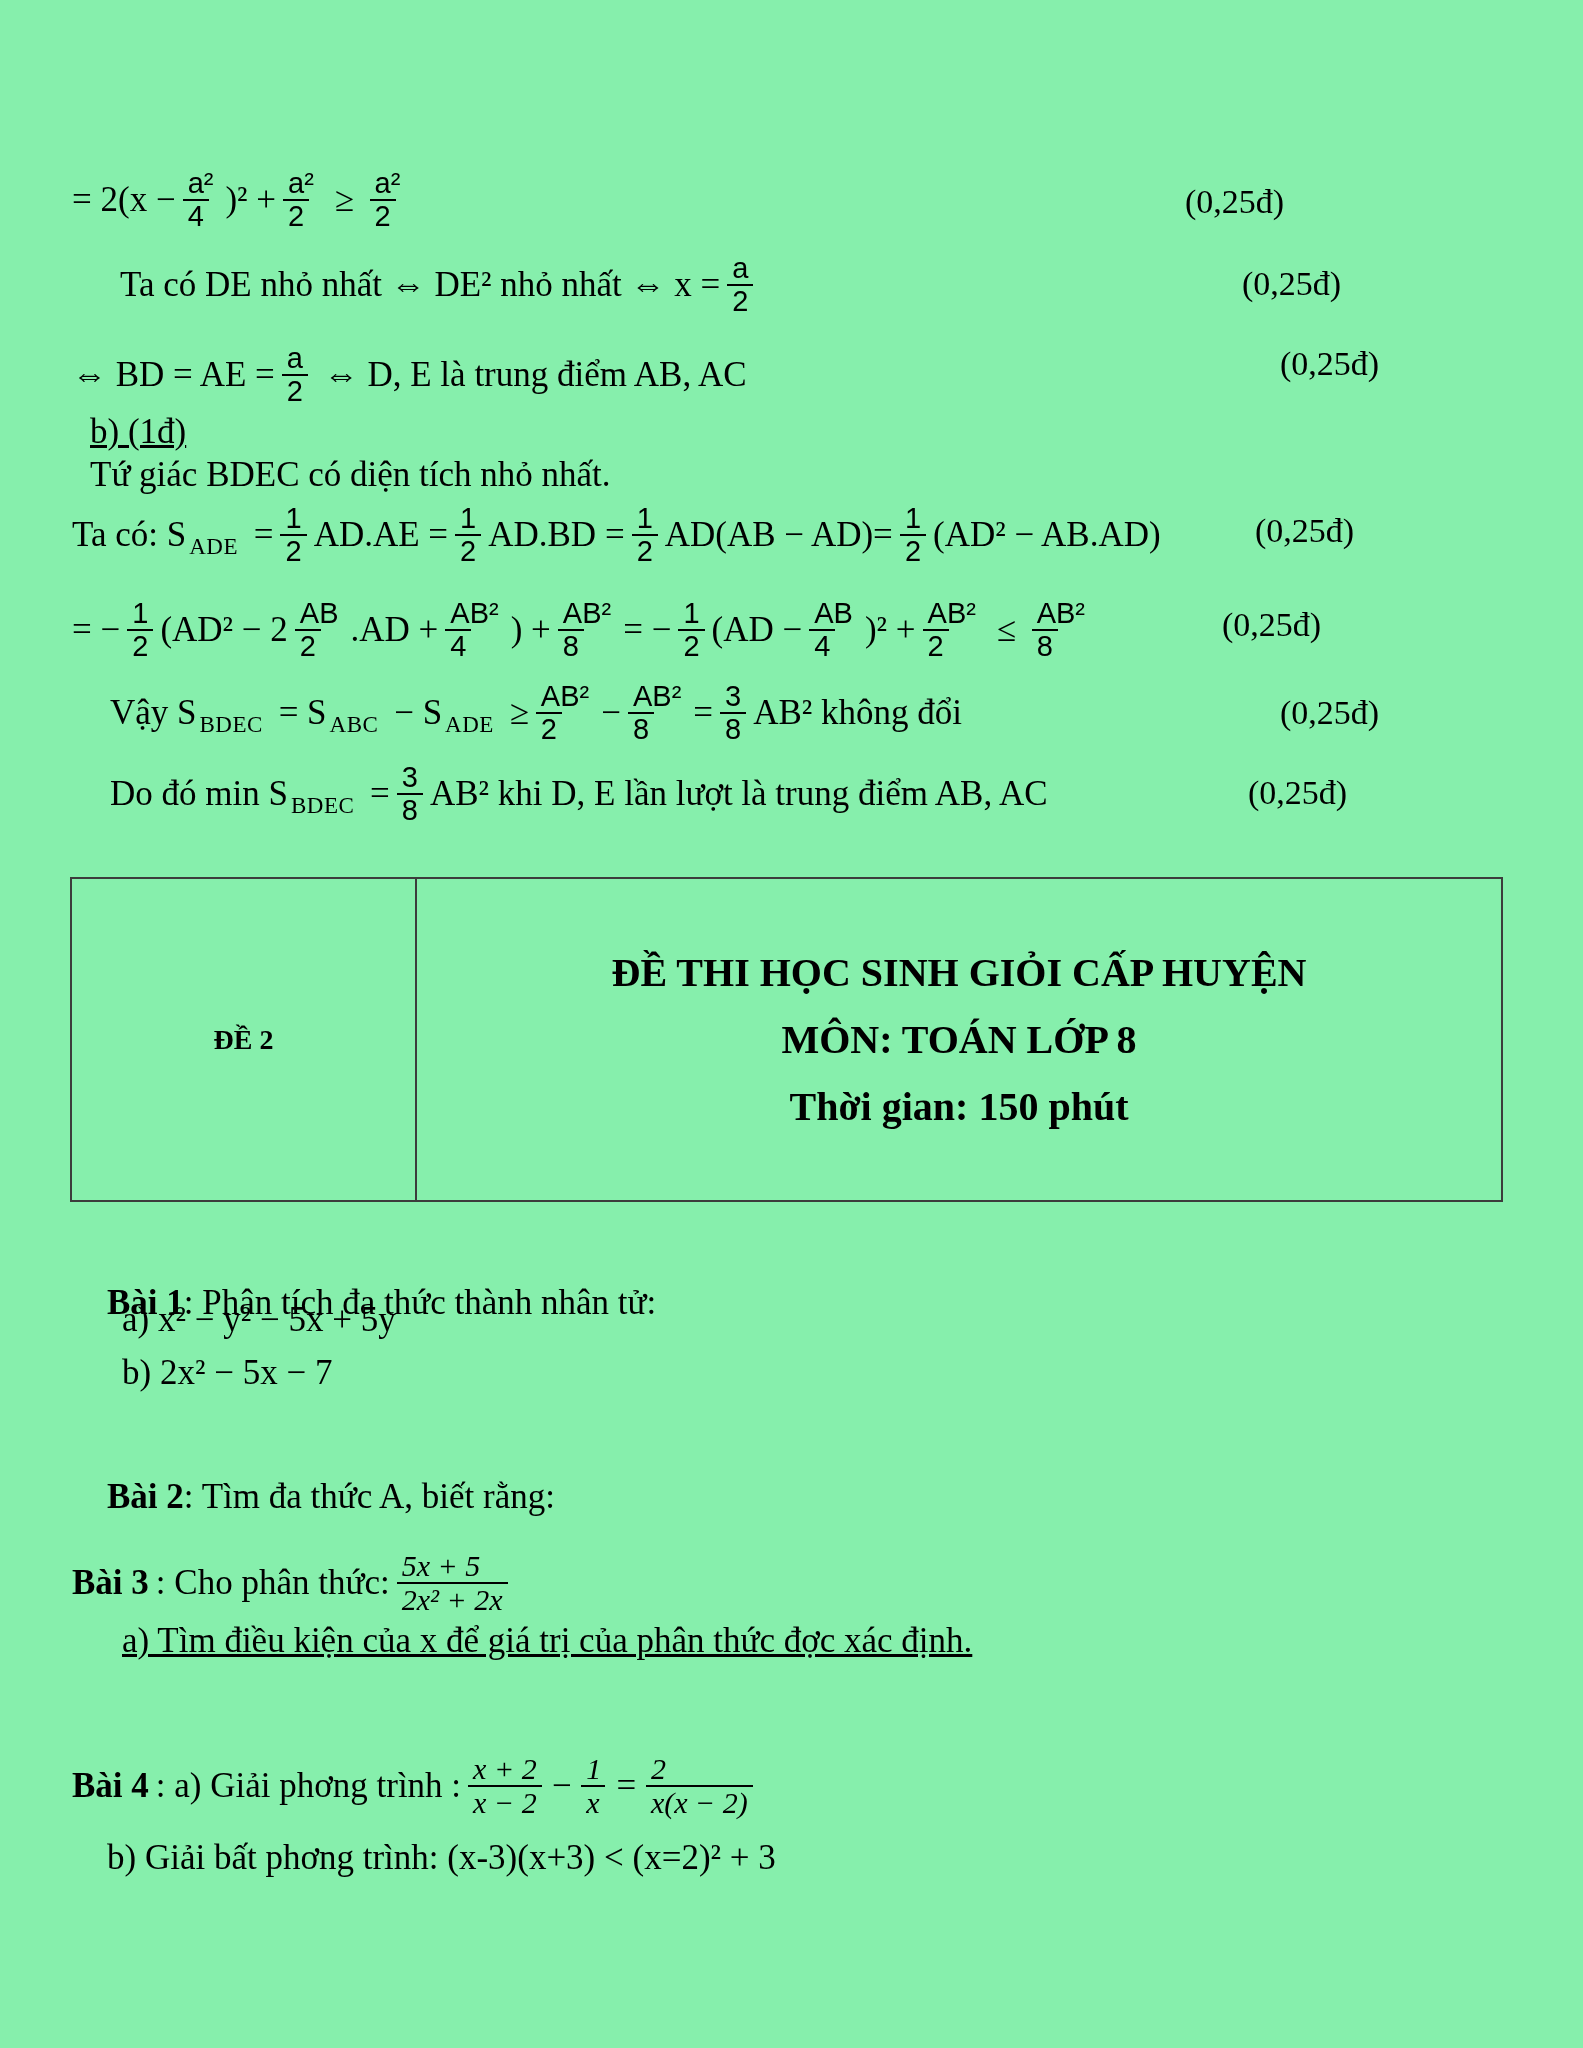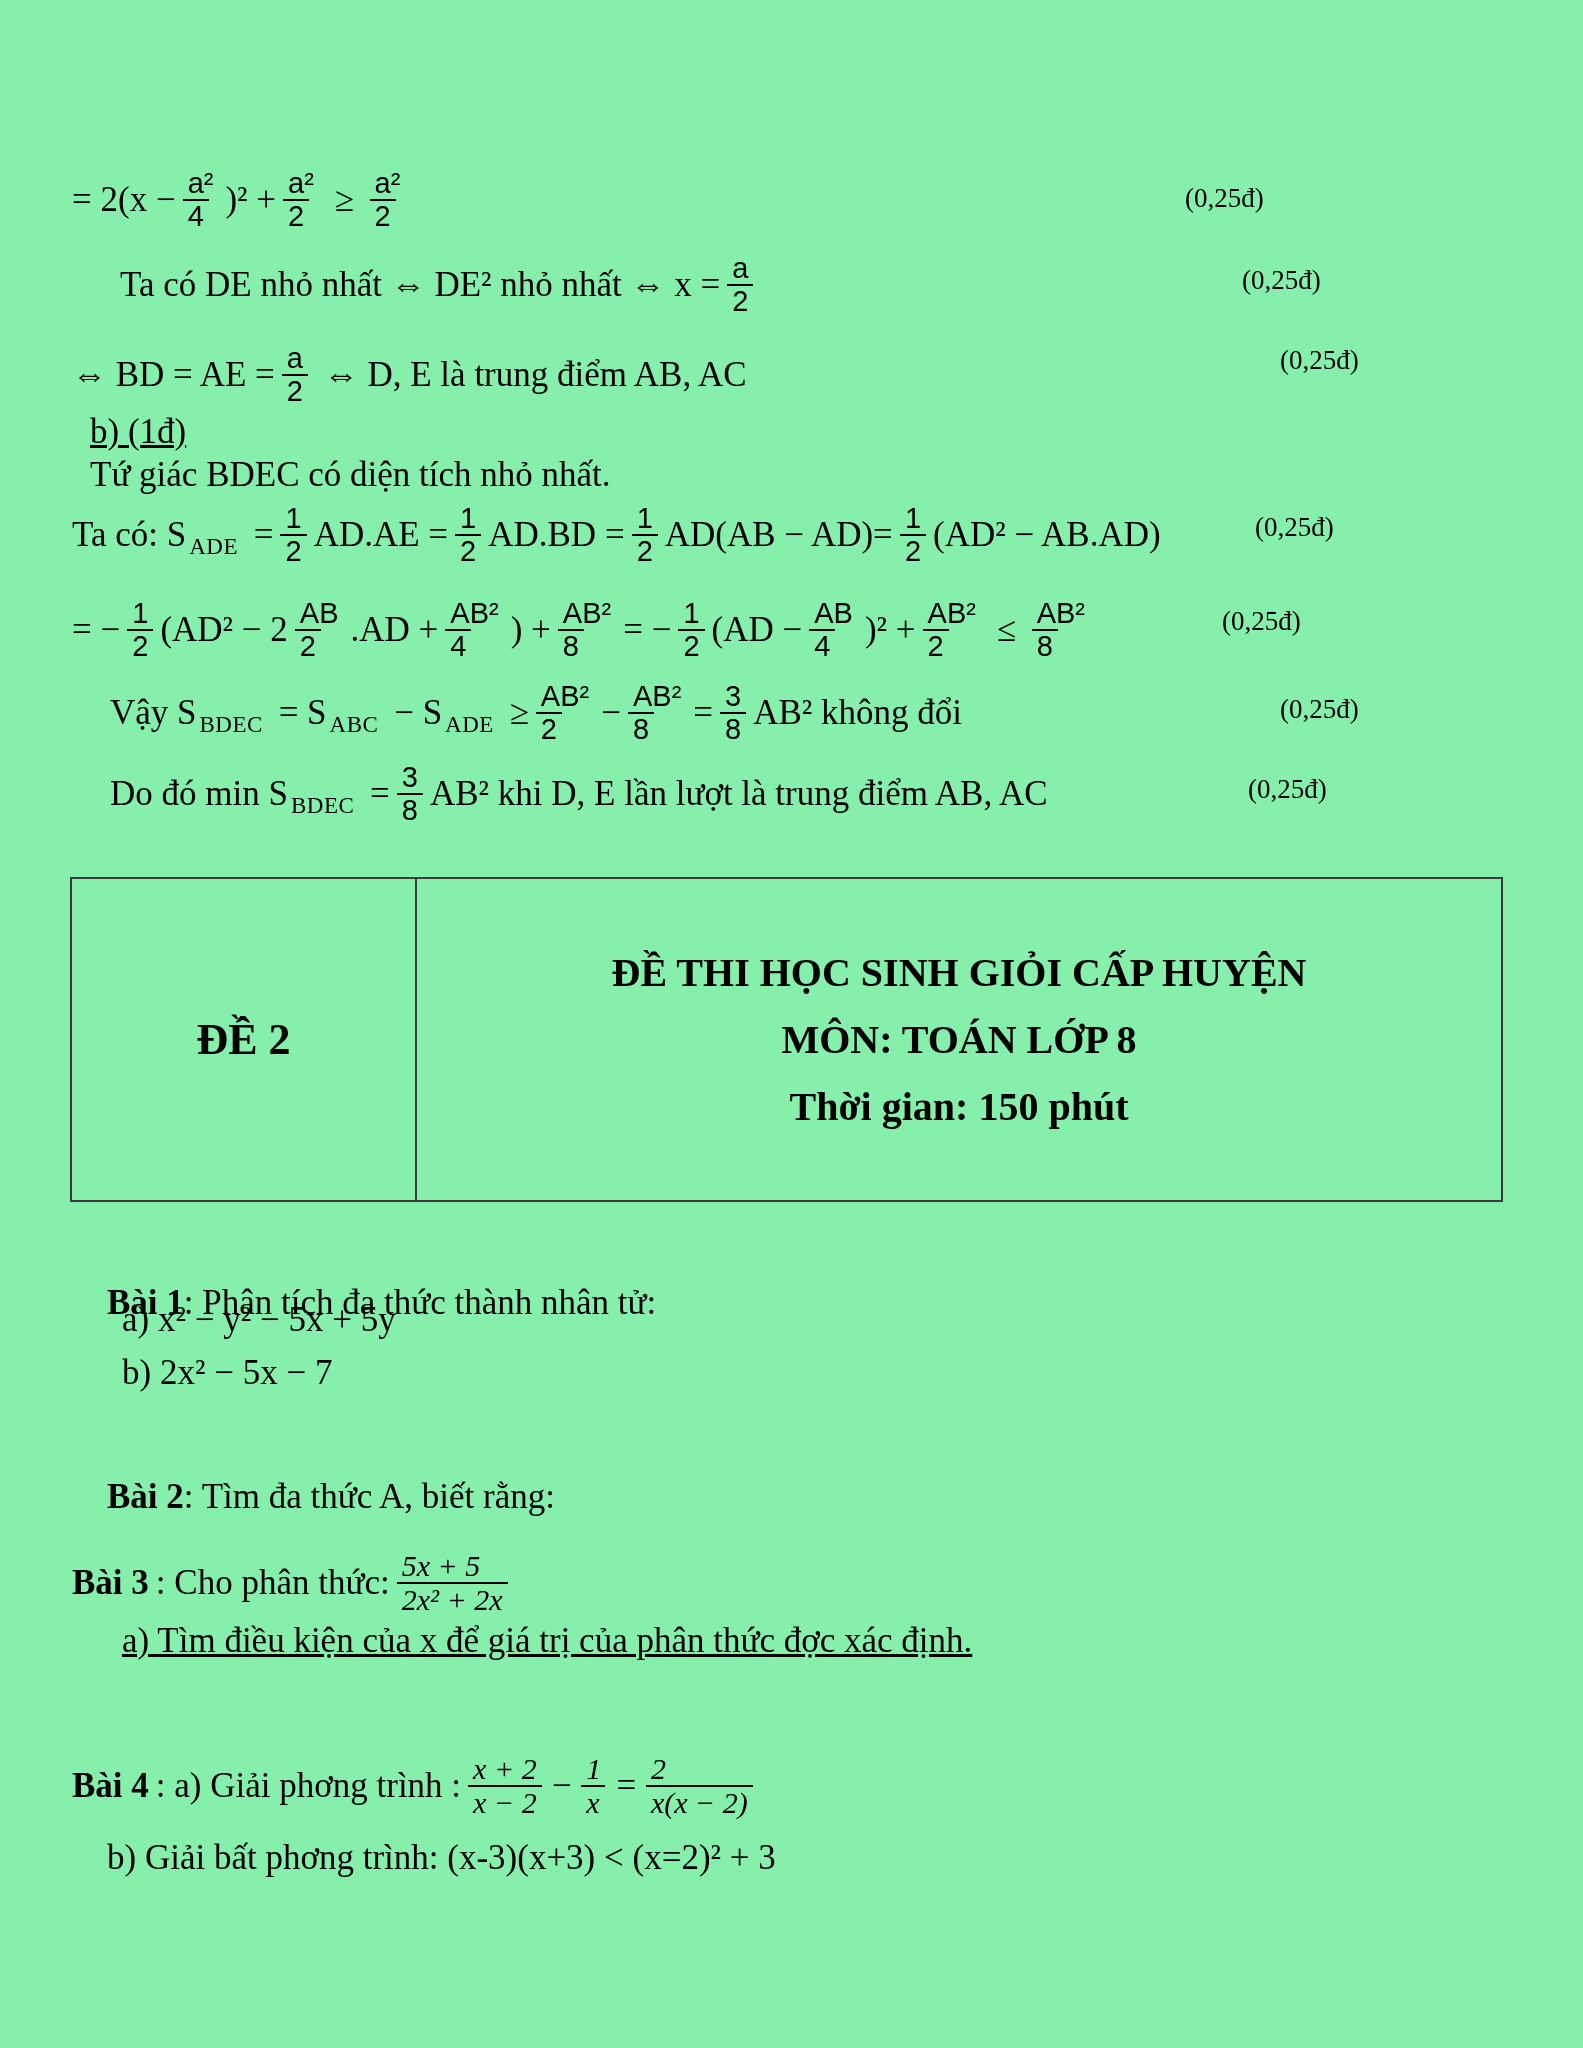"(0,25đ)" .mark { font-size: 27px -> 34px }
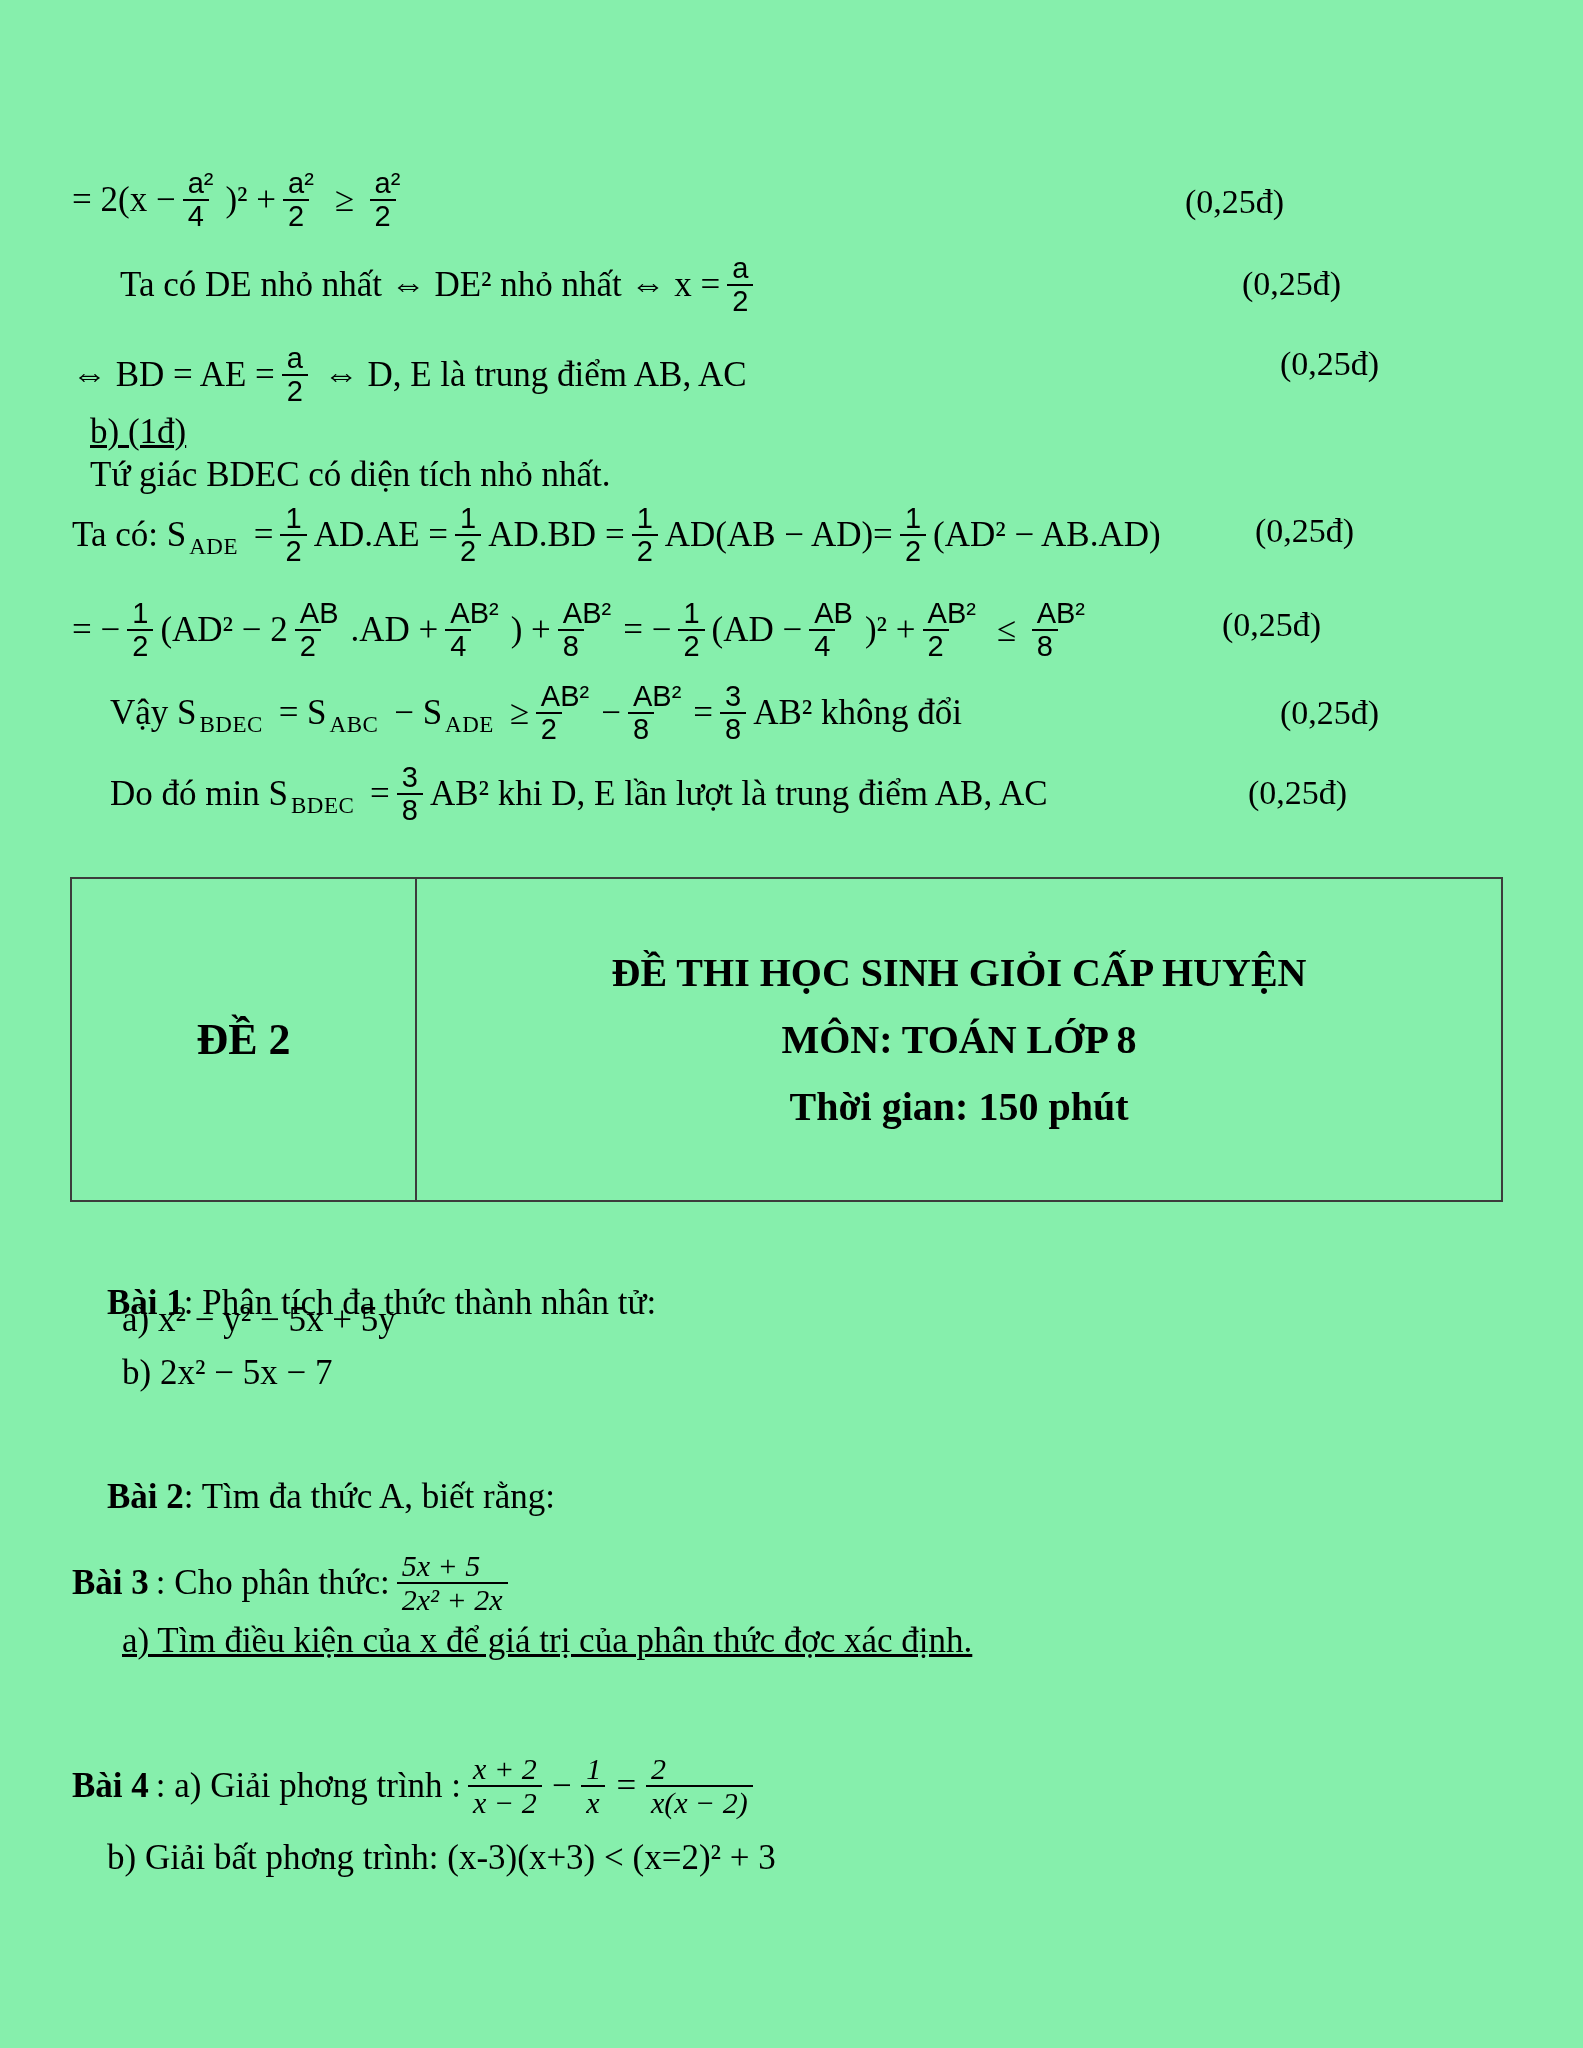"ĐỀ 2" .exam-left .cell-label { font-size: 44px -> 28px }
